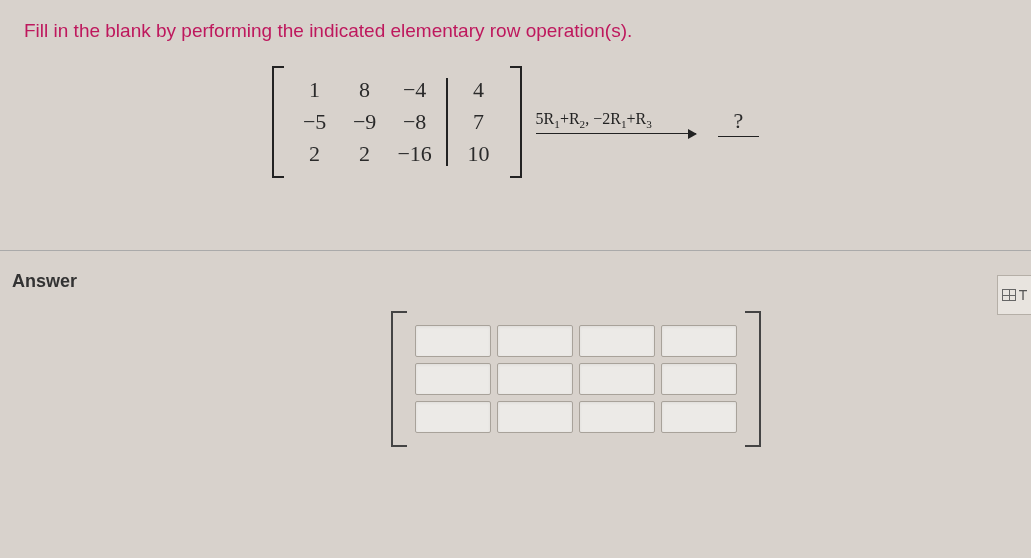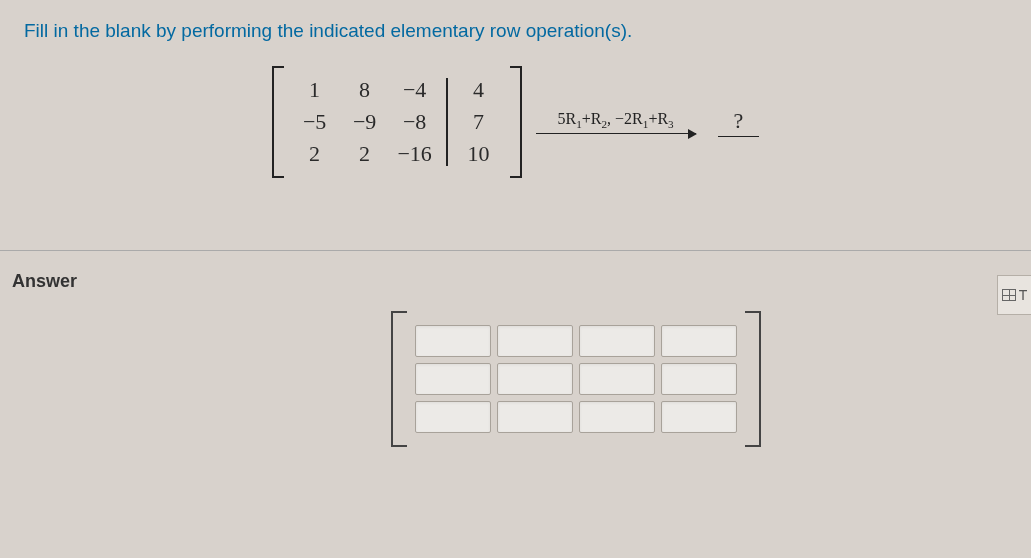"Fill in the blank by" .question-text { color: #0369a1 -> #be185d }
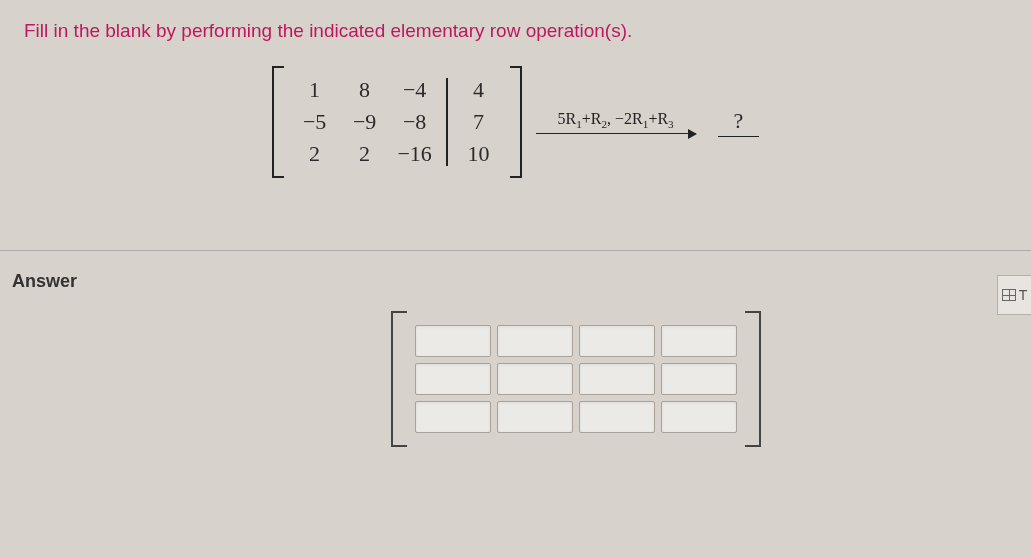"5R1+R2, −2R1+R3" .operation-arrow { align-items: center -> flex-start }
